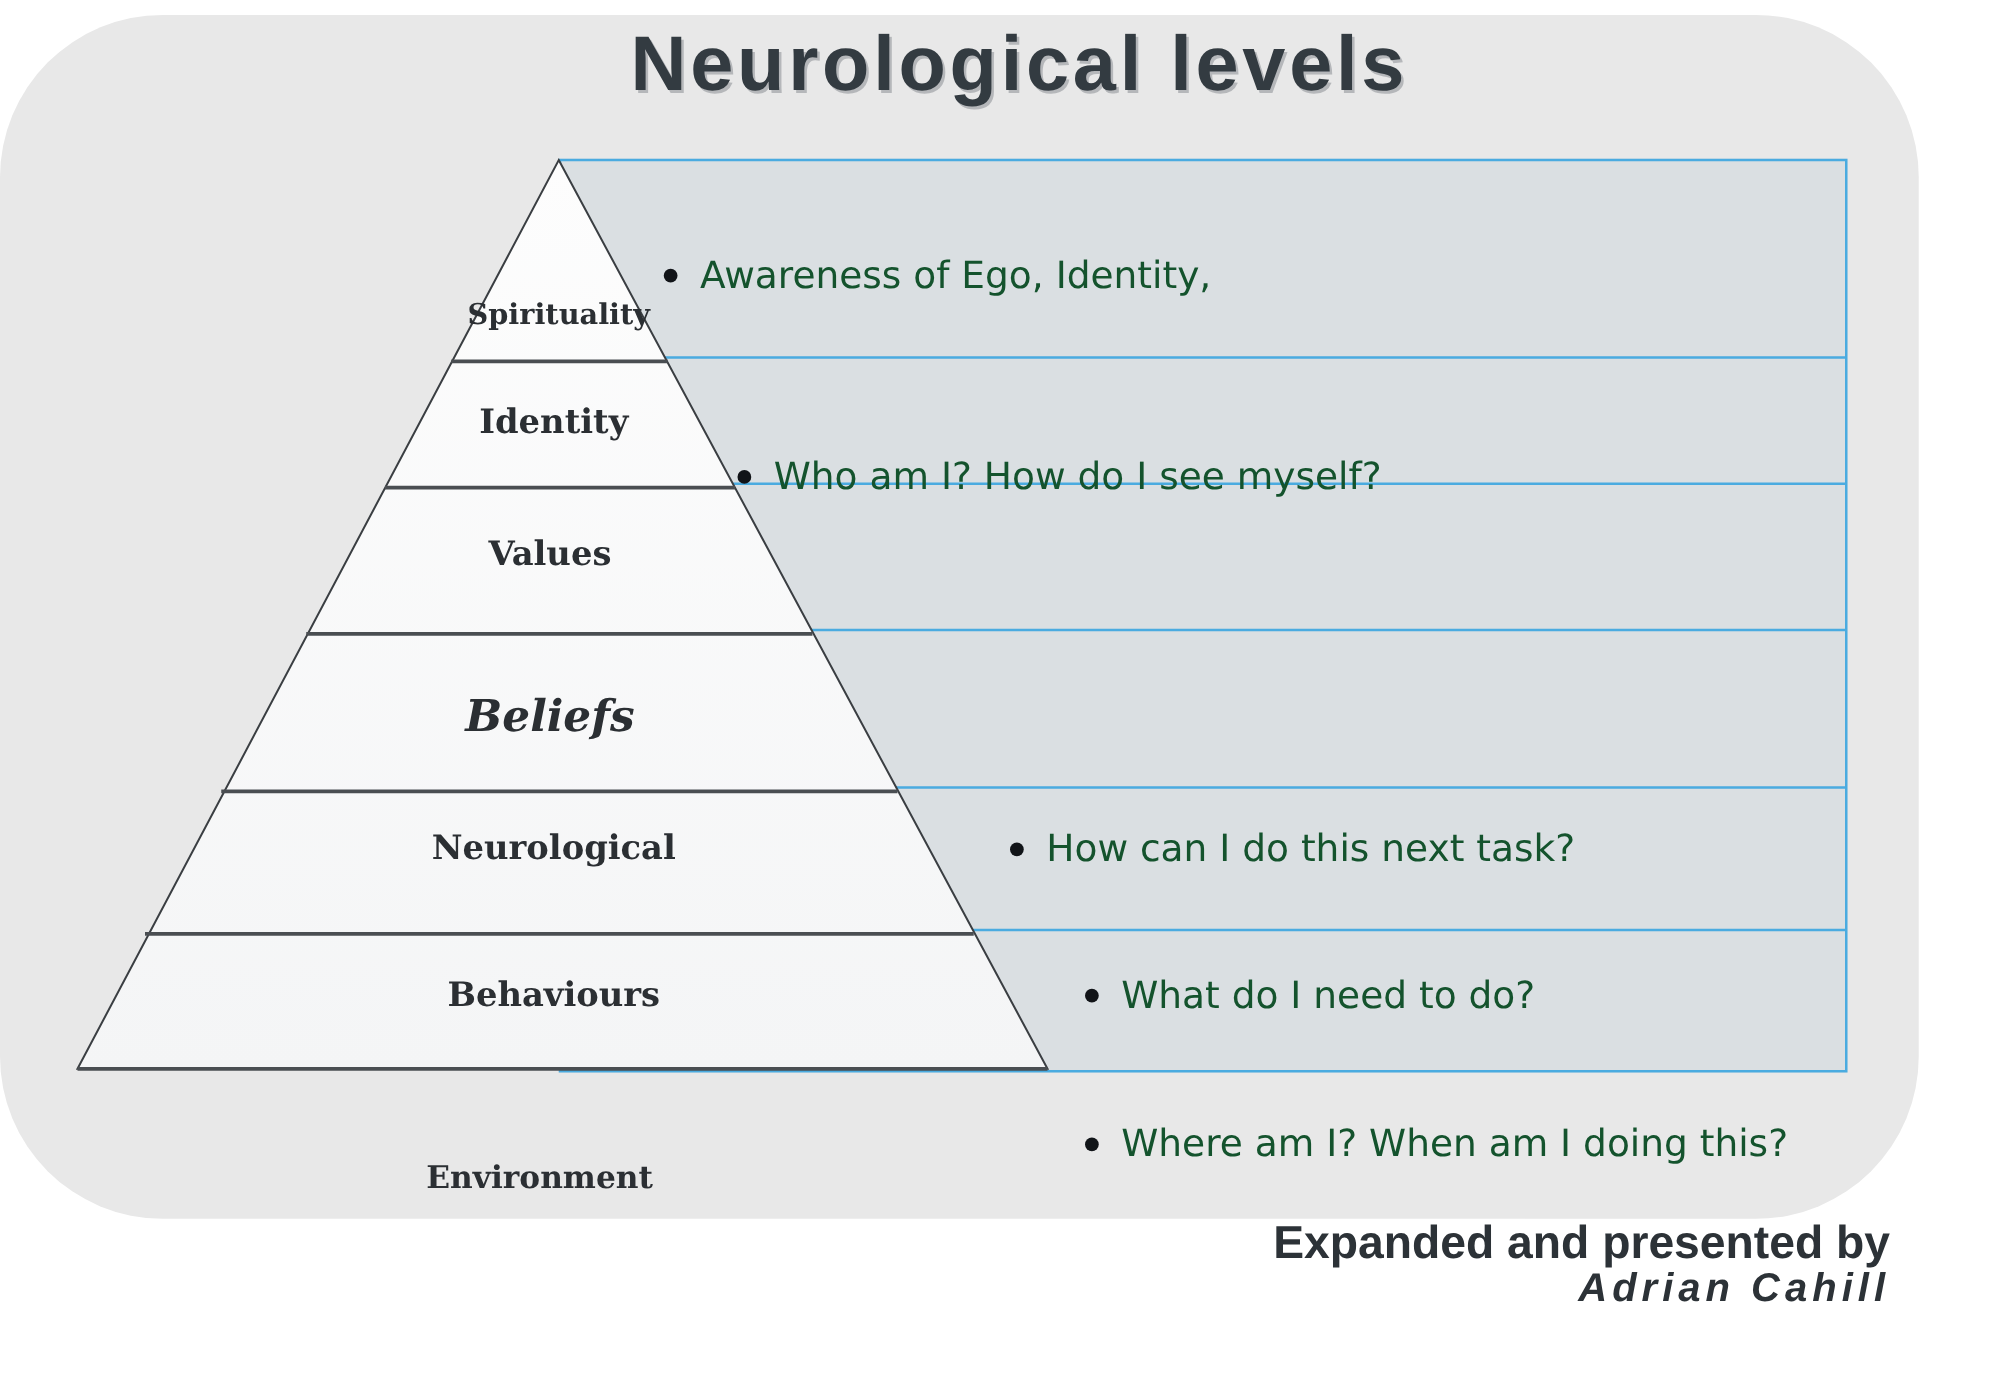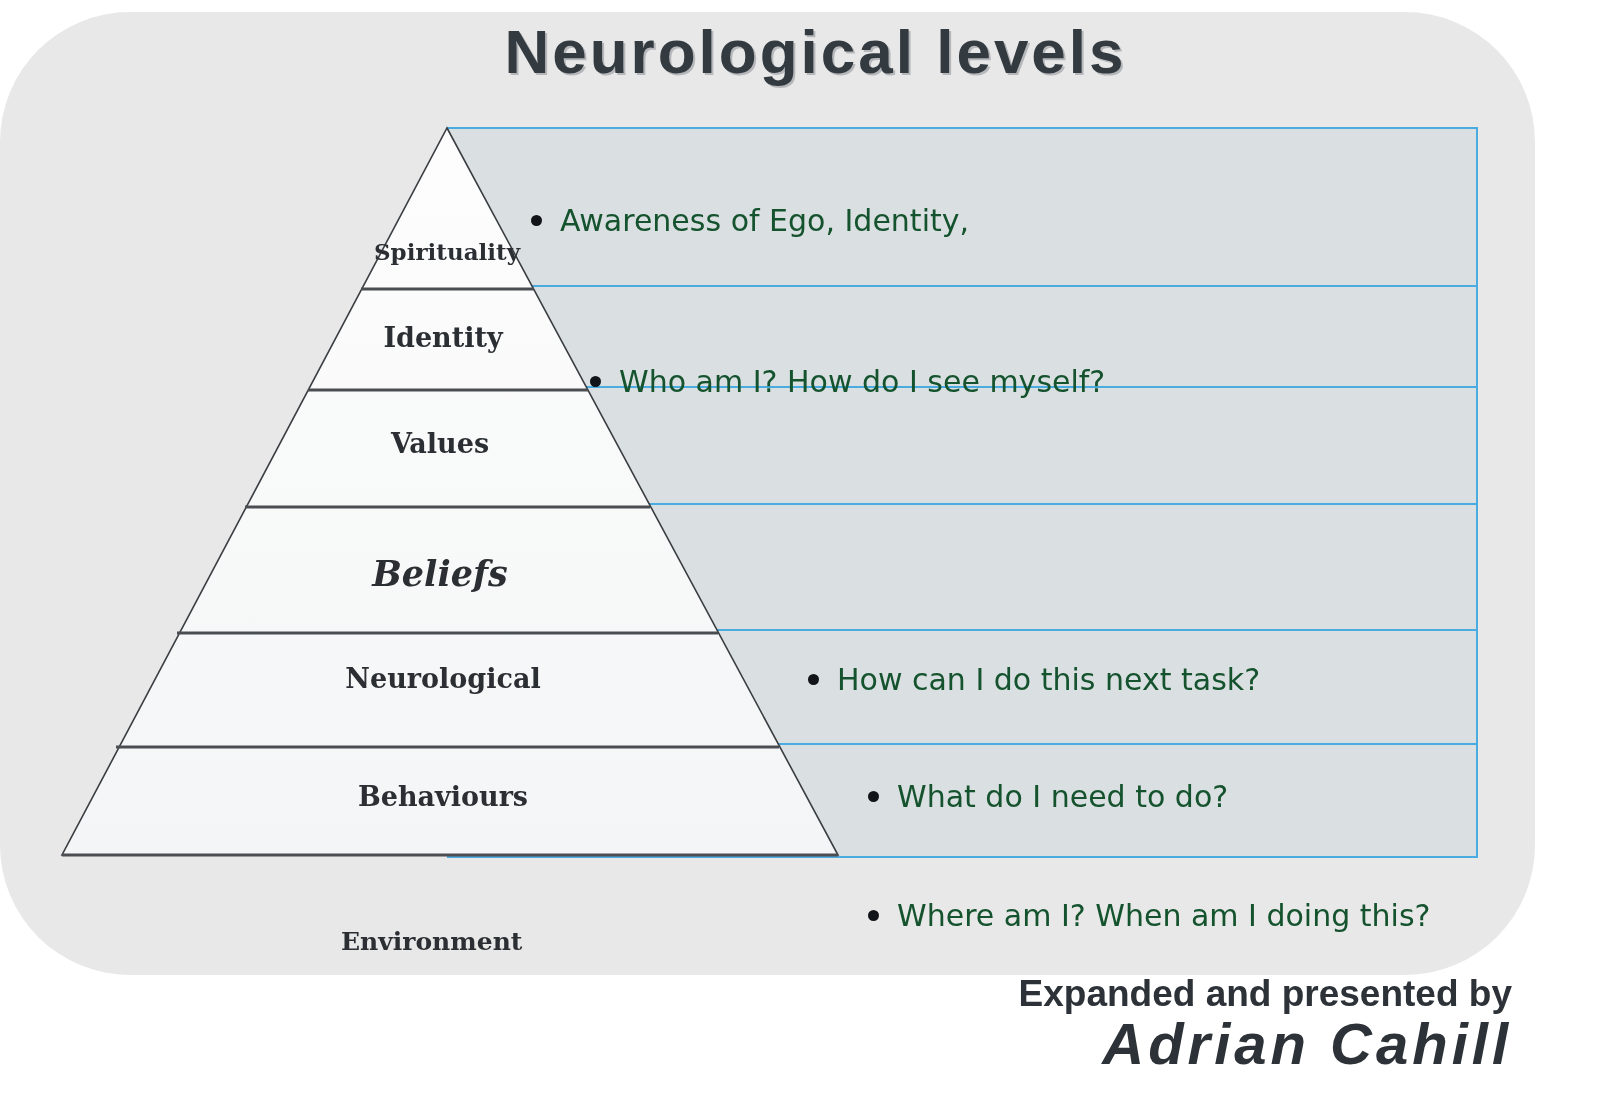"Adrian Cahill" #sig-line2 { font-size: 58px -> 32px }
